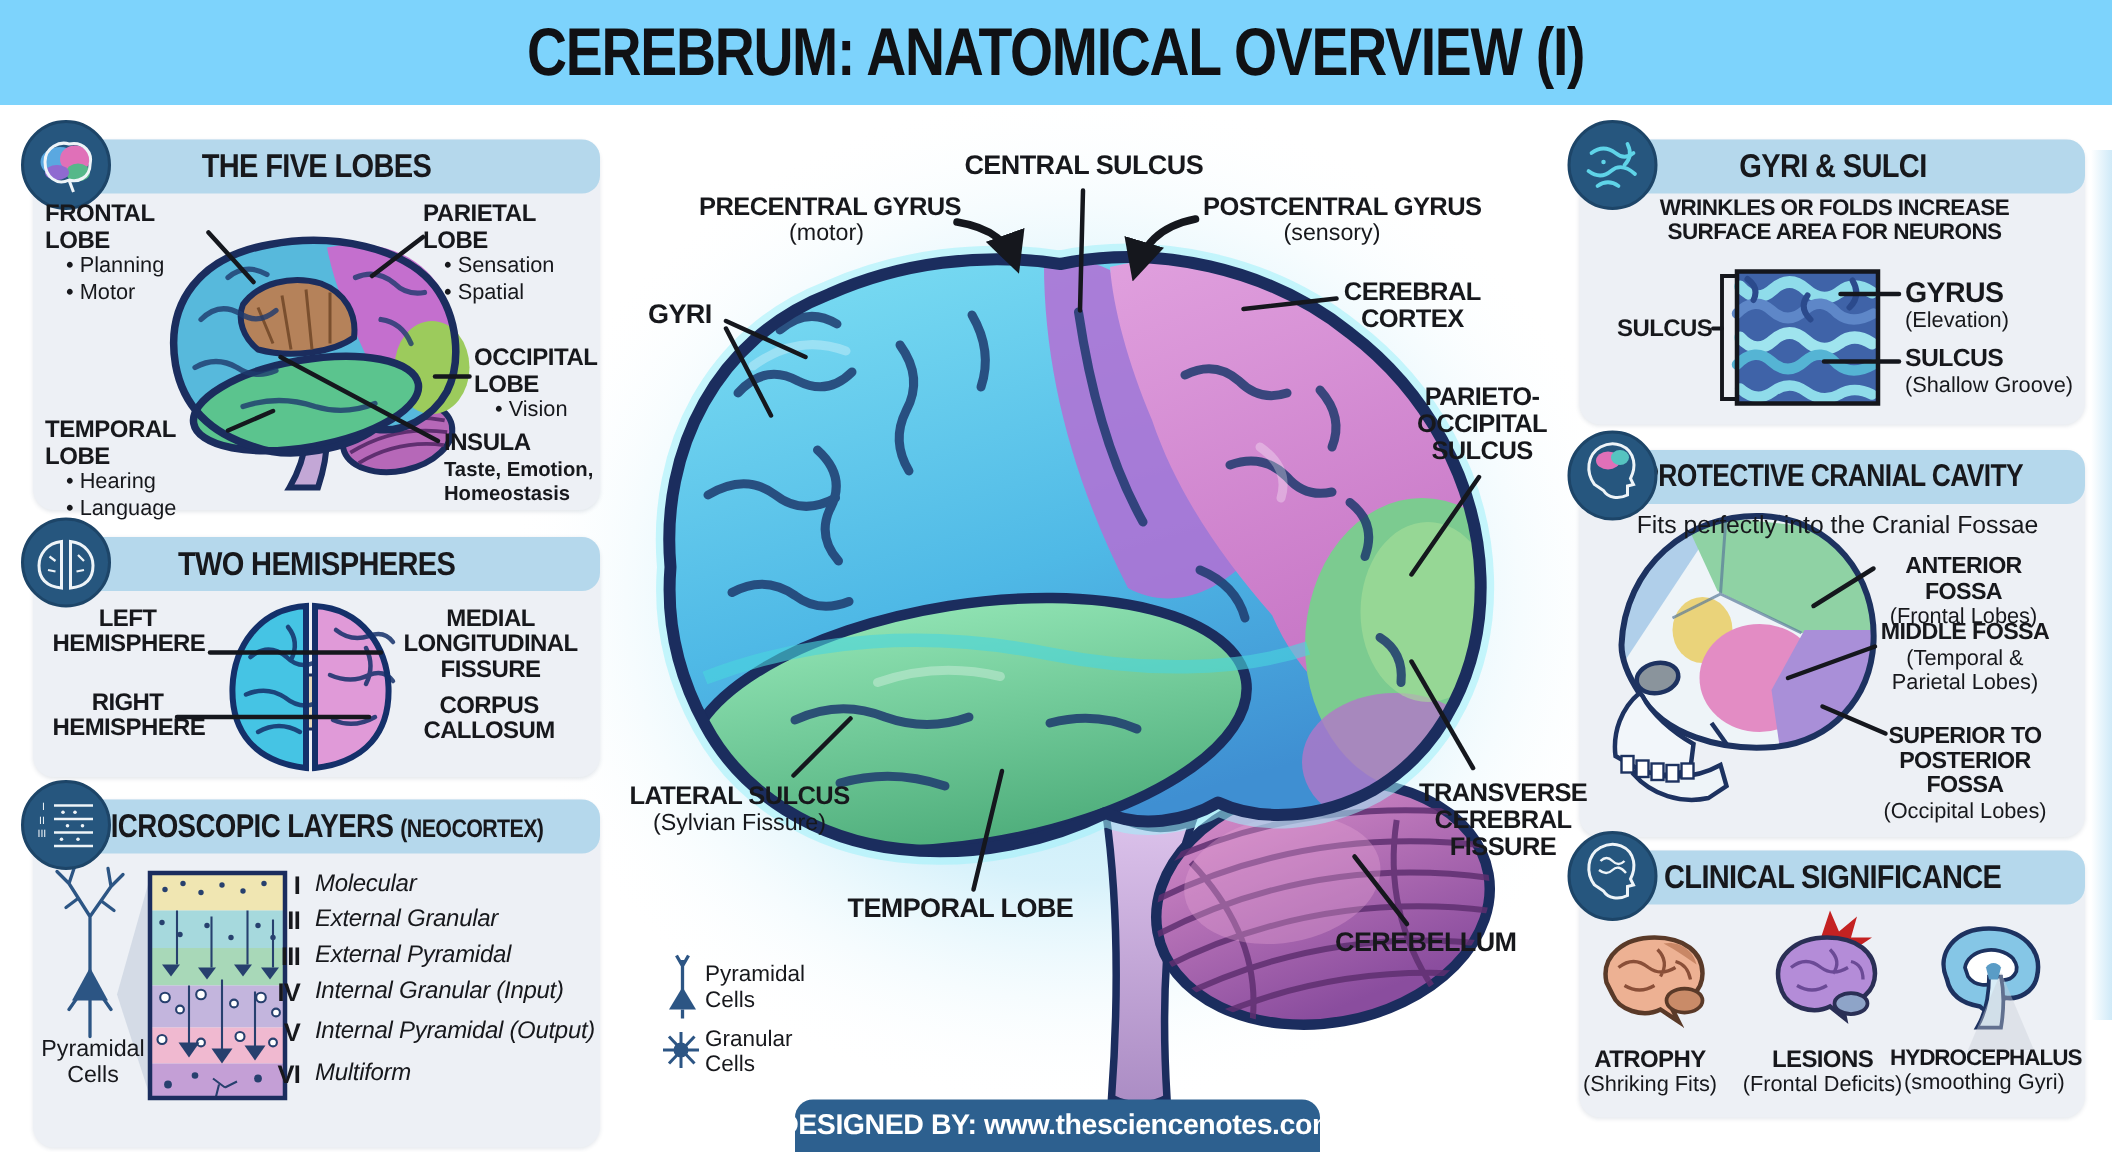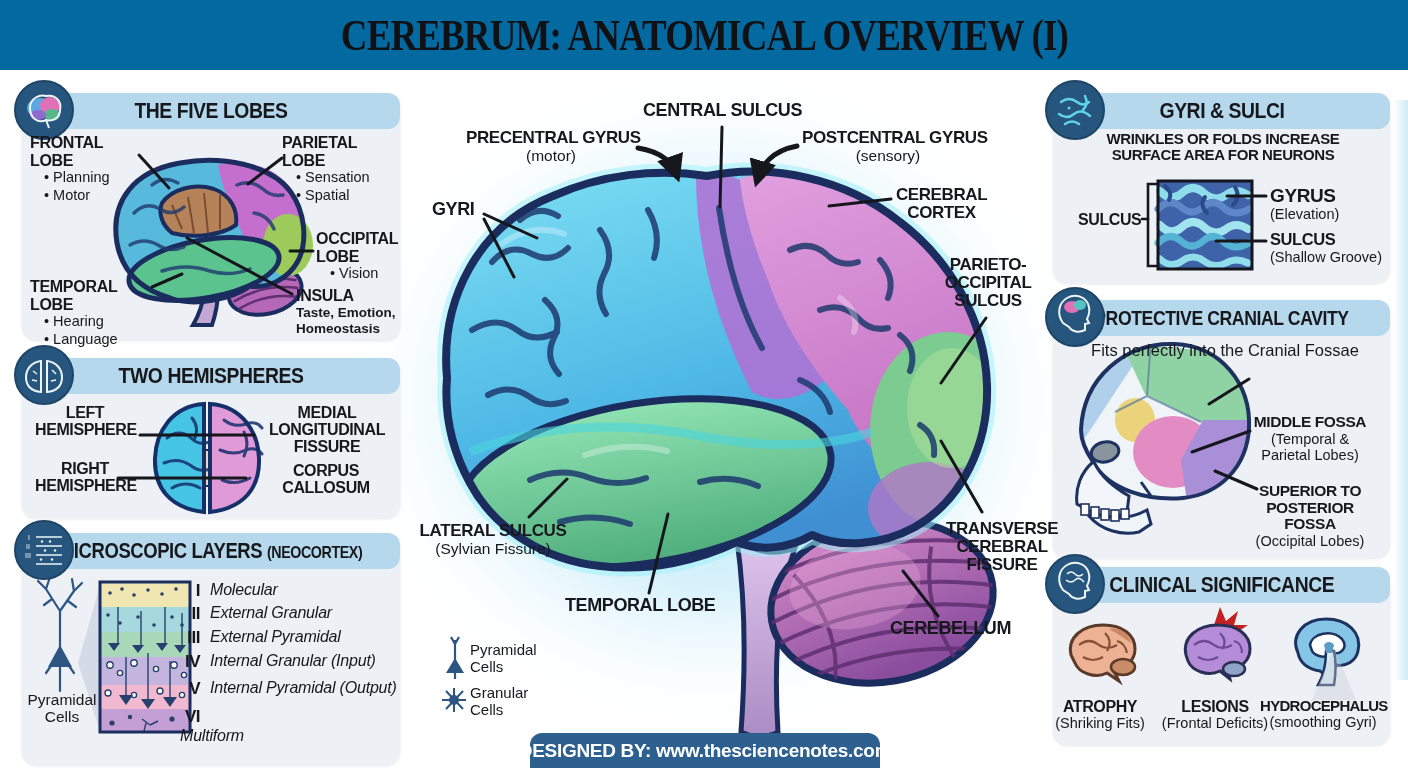"CEREBRUM: ANATOMICAL OVERVIEW (I)" #title-bar { background: #0369a1 -> #7dd3fc; font-family: Liberation Serif, serif -> none }
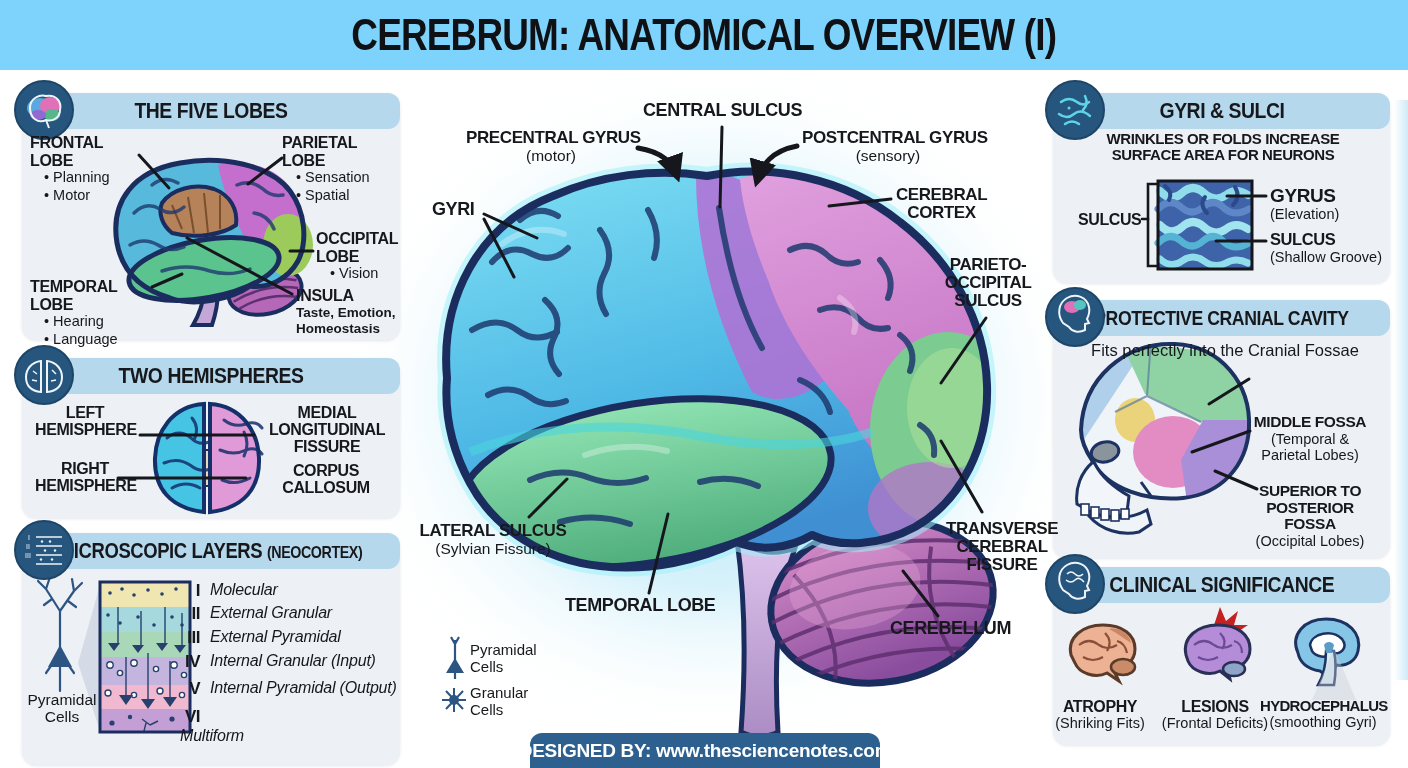"ANTERIOR FOSSA" div.txt { html: none -> <div> <span>ANTERIOR FOSSA</span><span>(Frontal Lobes)</span> </div> }
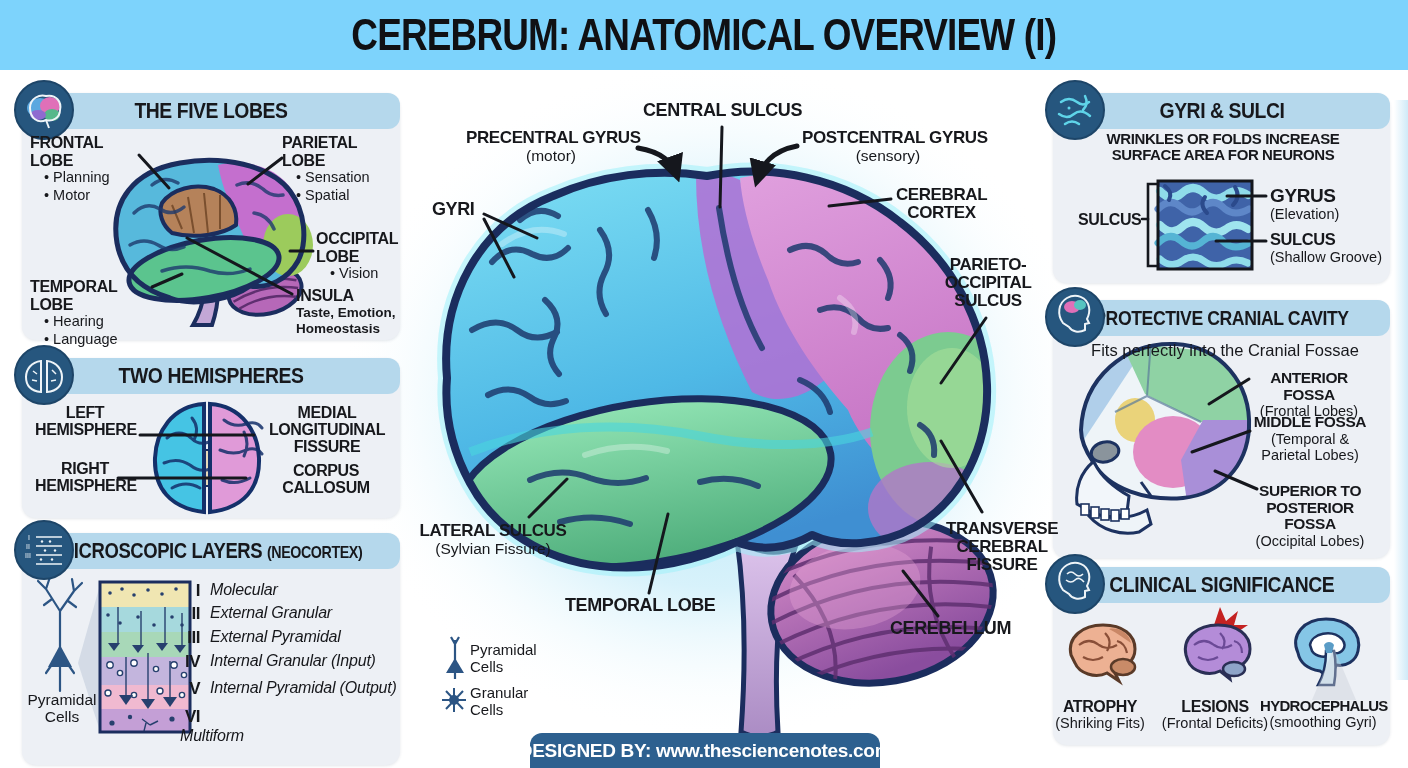"VI" div.layer-row { flex-direction: column -> none }
